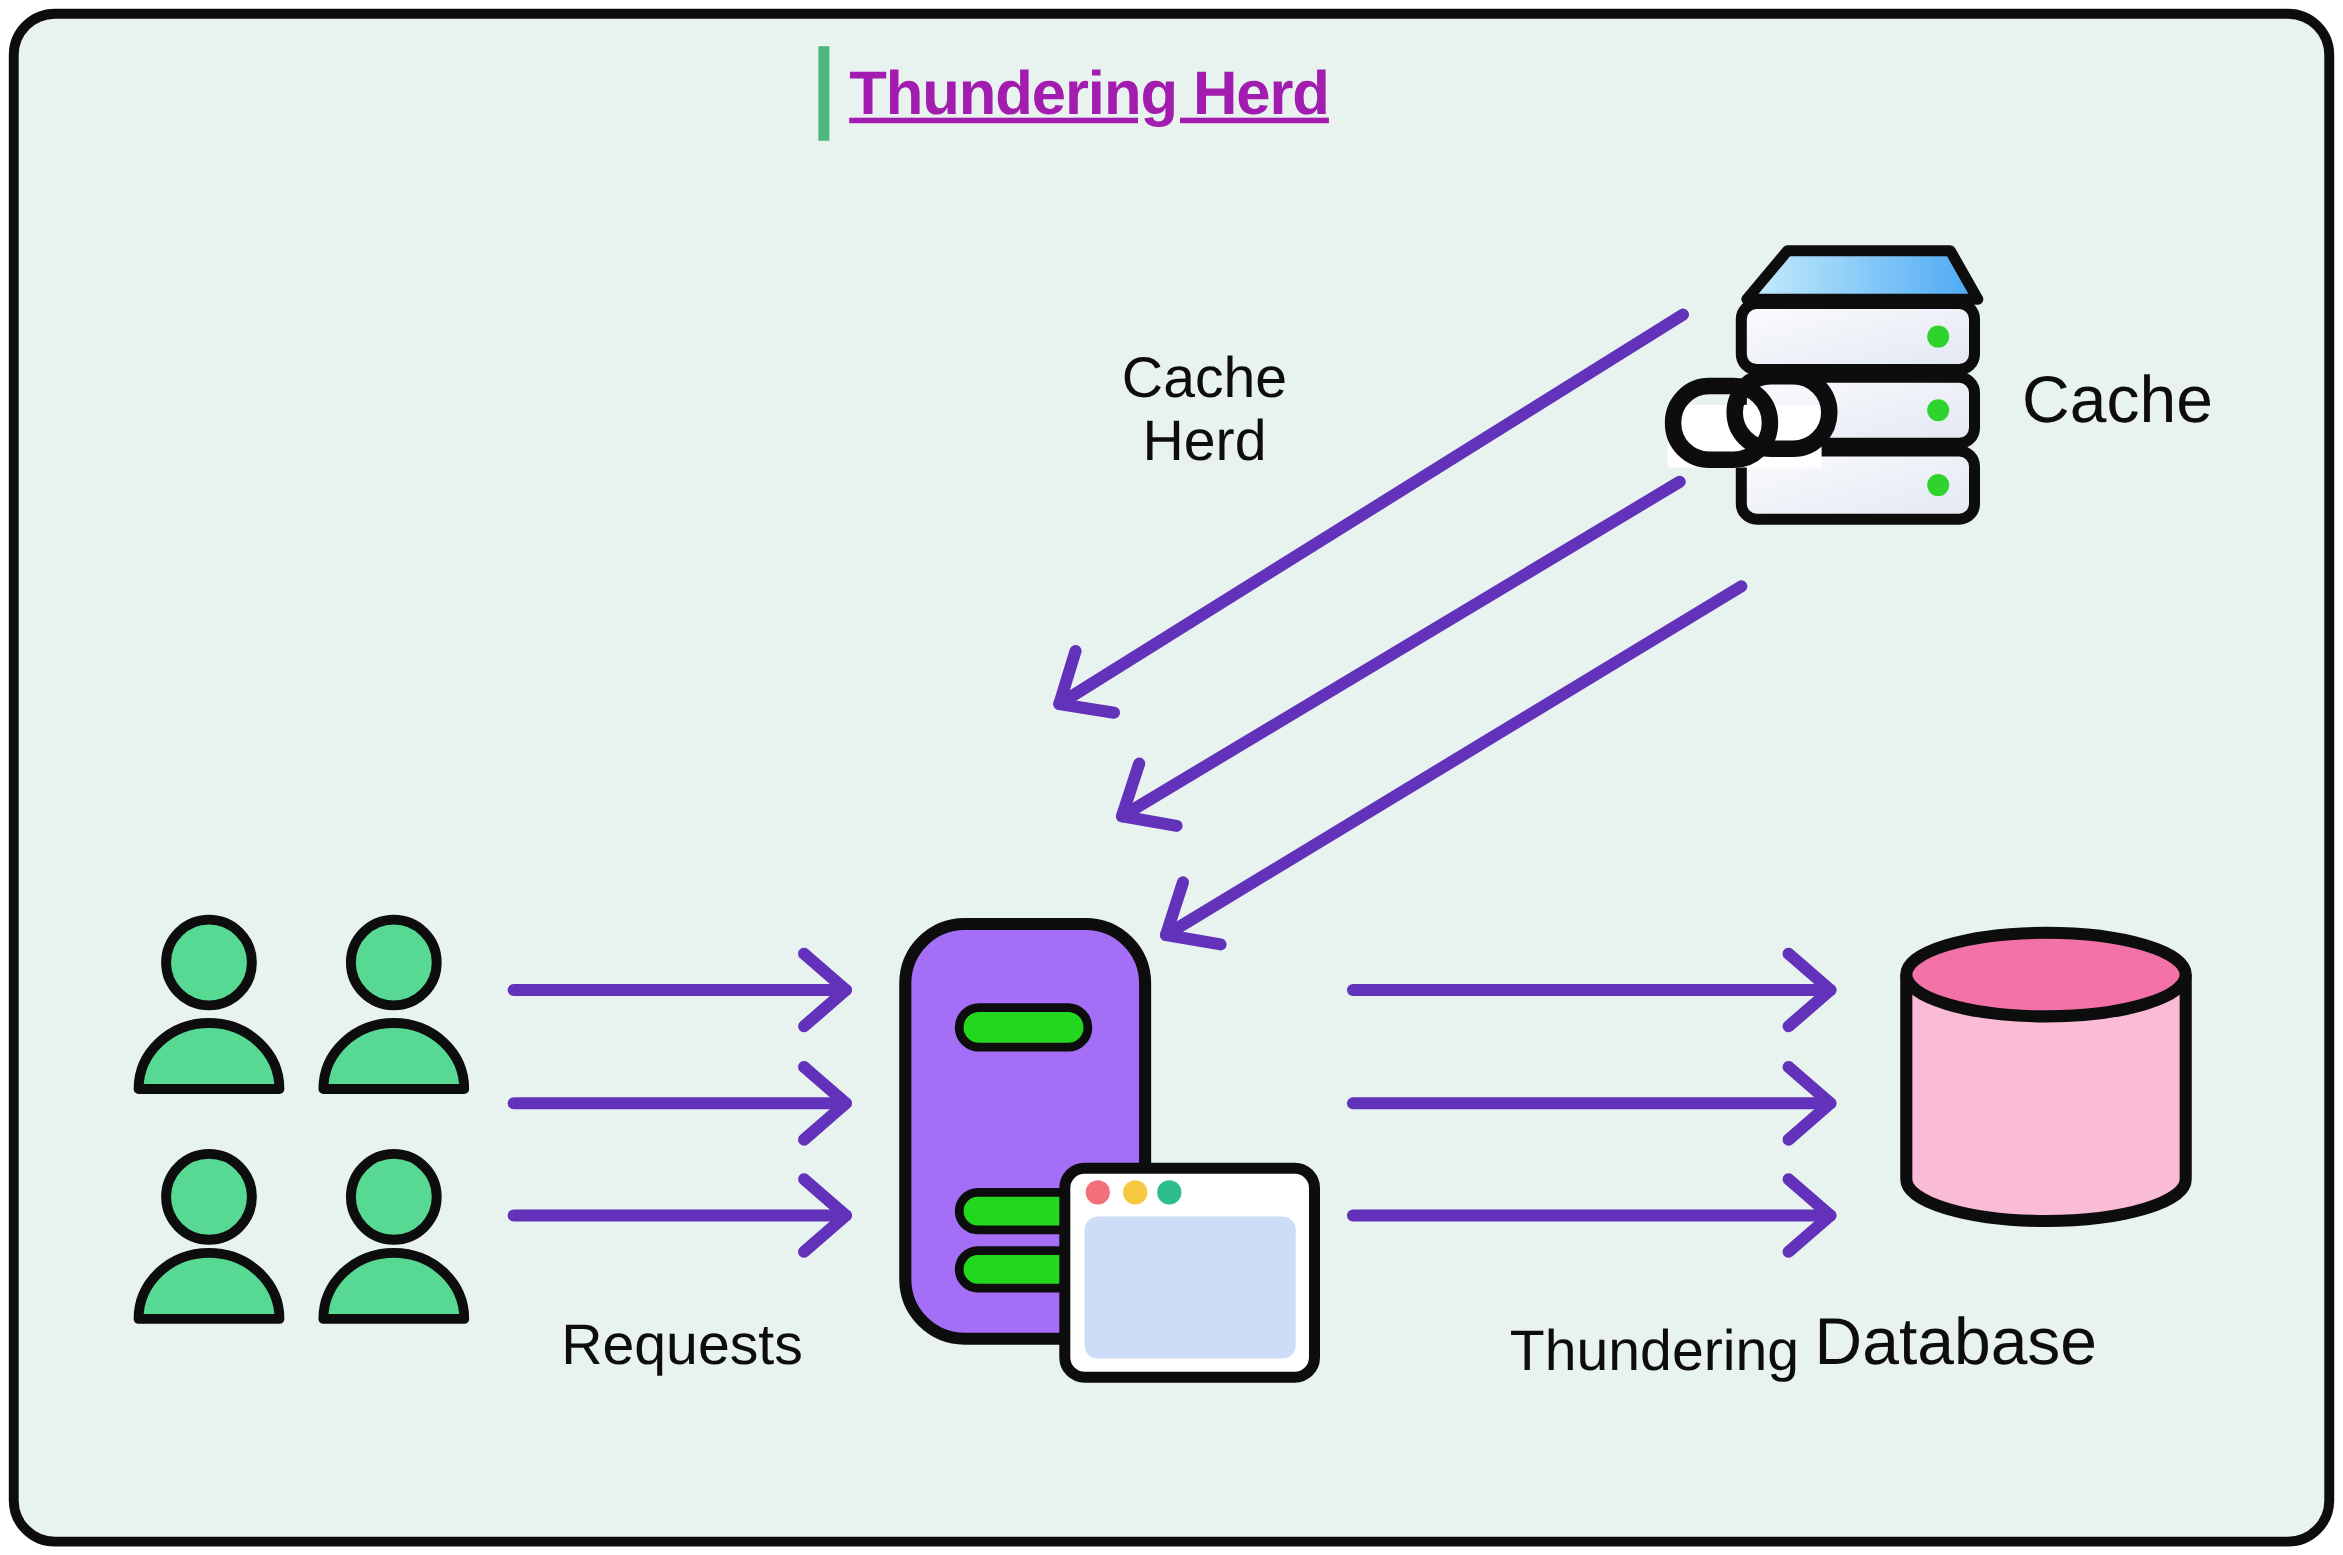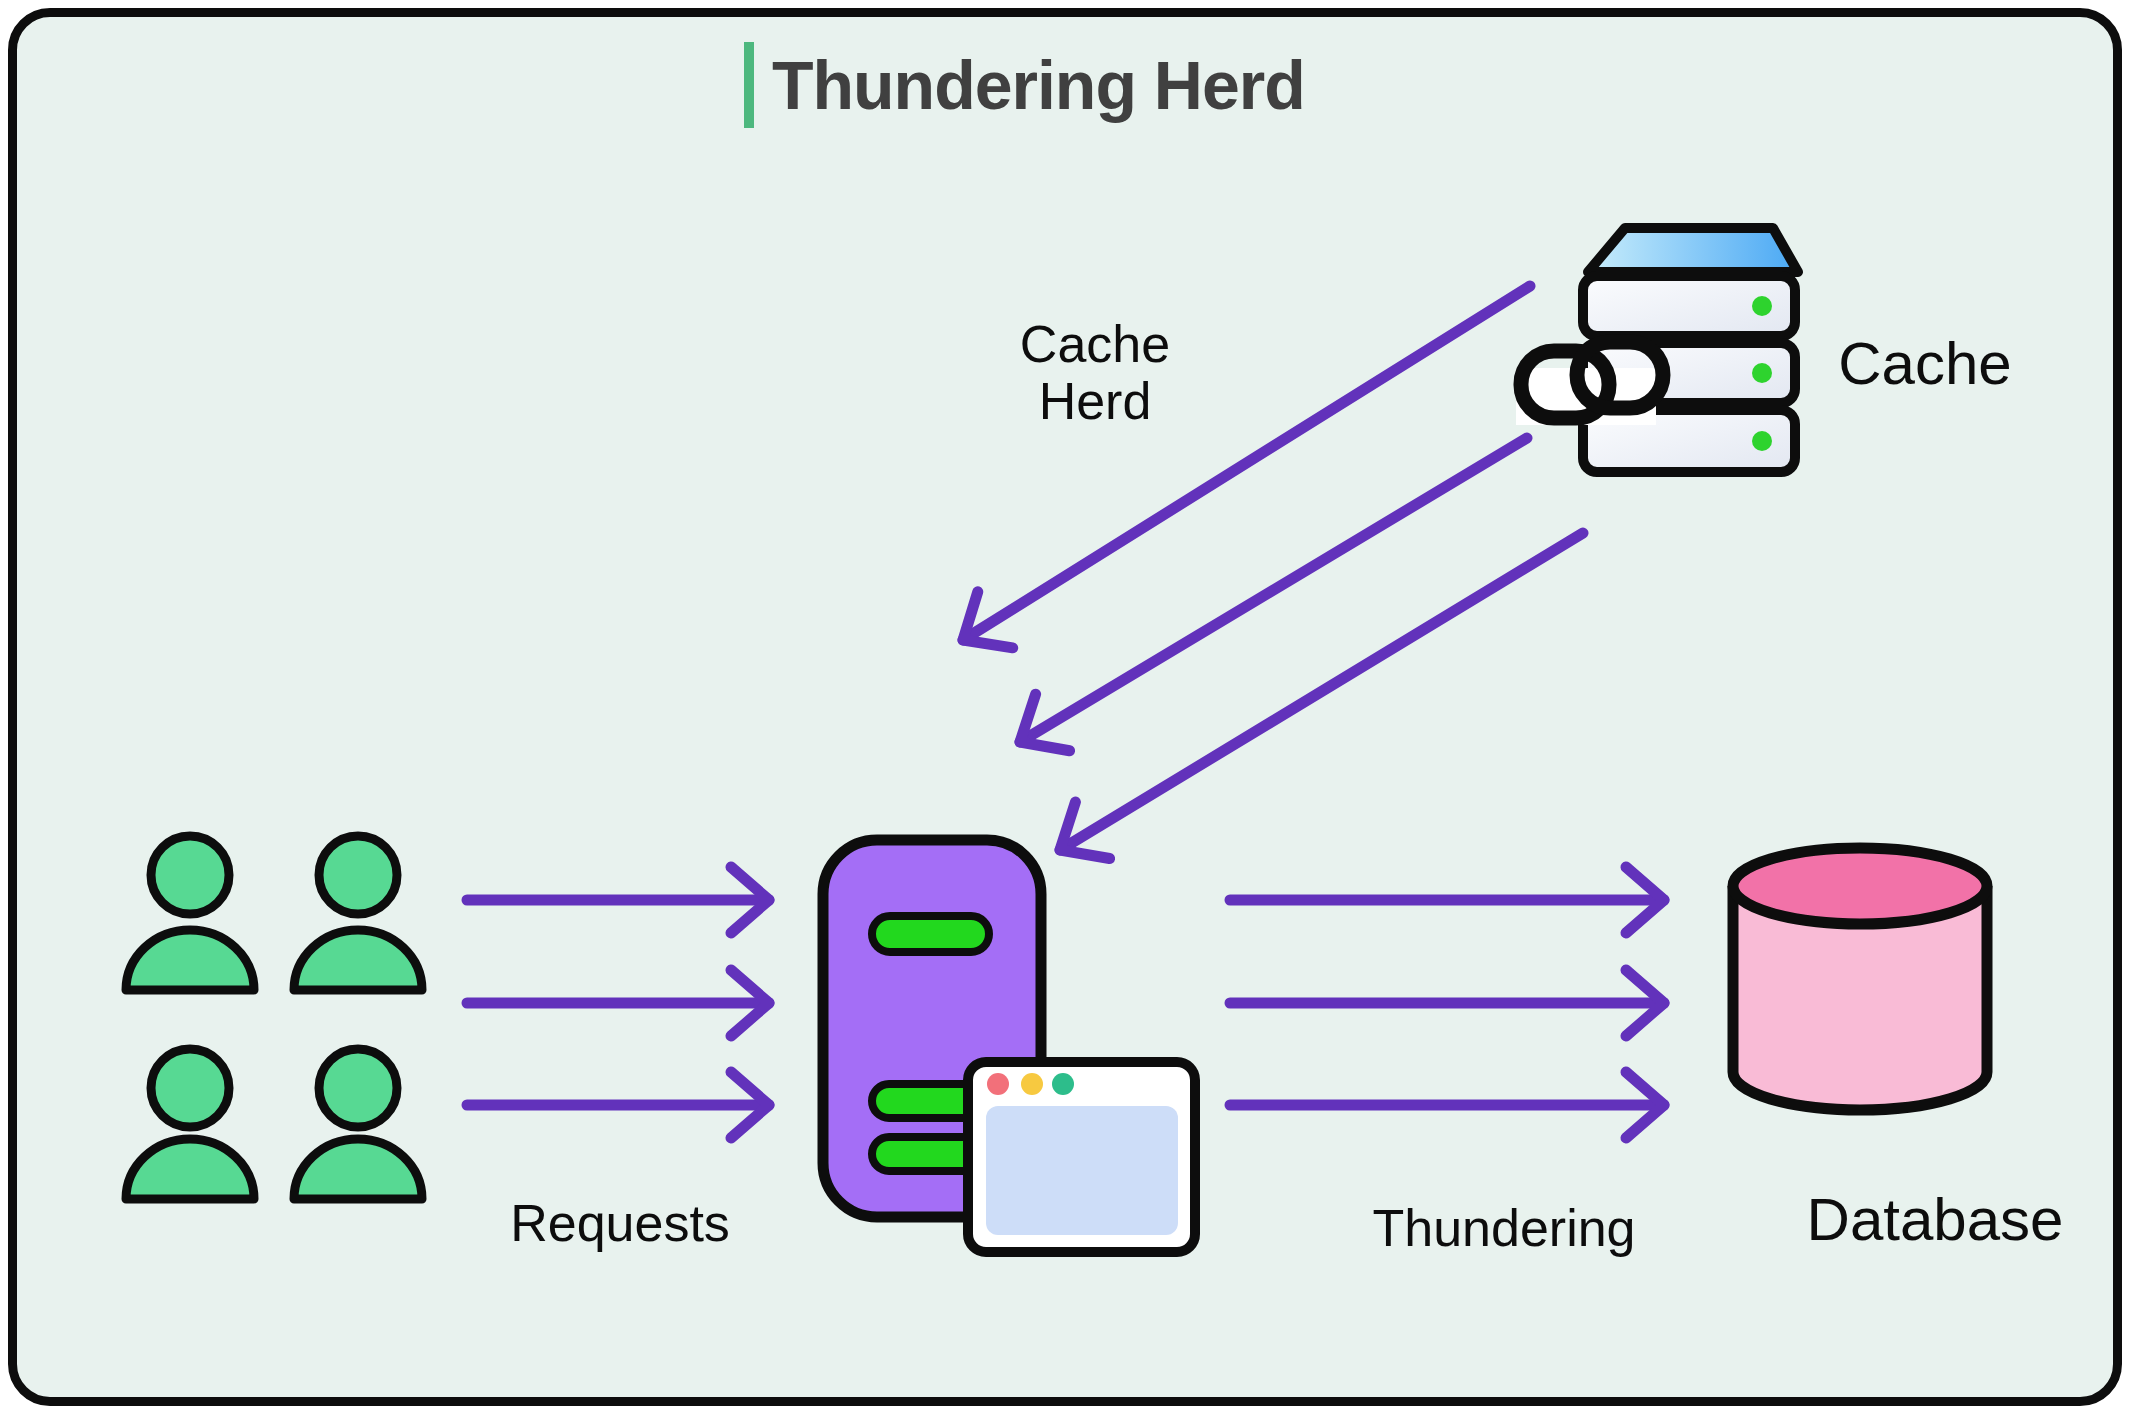"Thundering Herd" .title-text { color: #404040 -> #a21caf; font-size: 68px -> 56px; text-decoration: none -> underline }
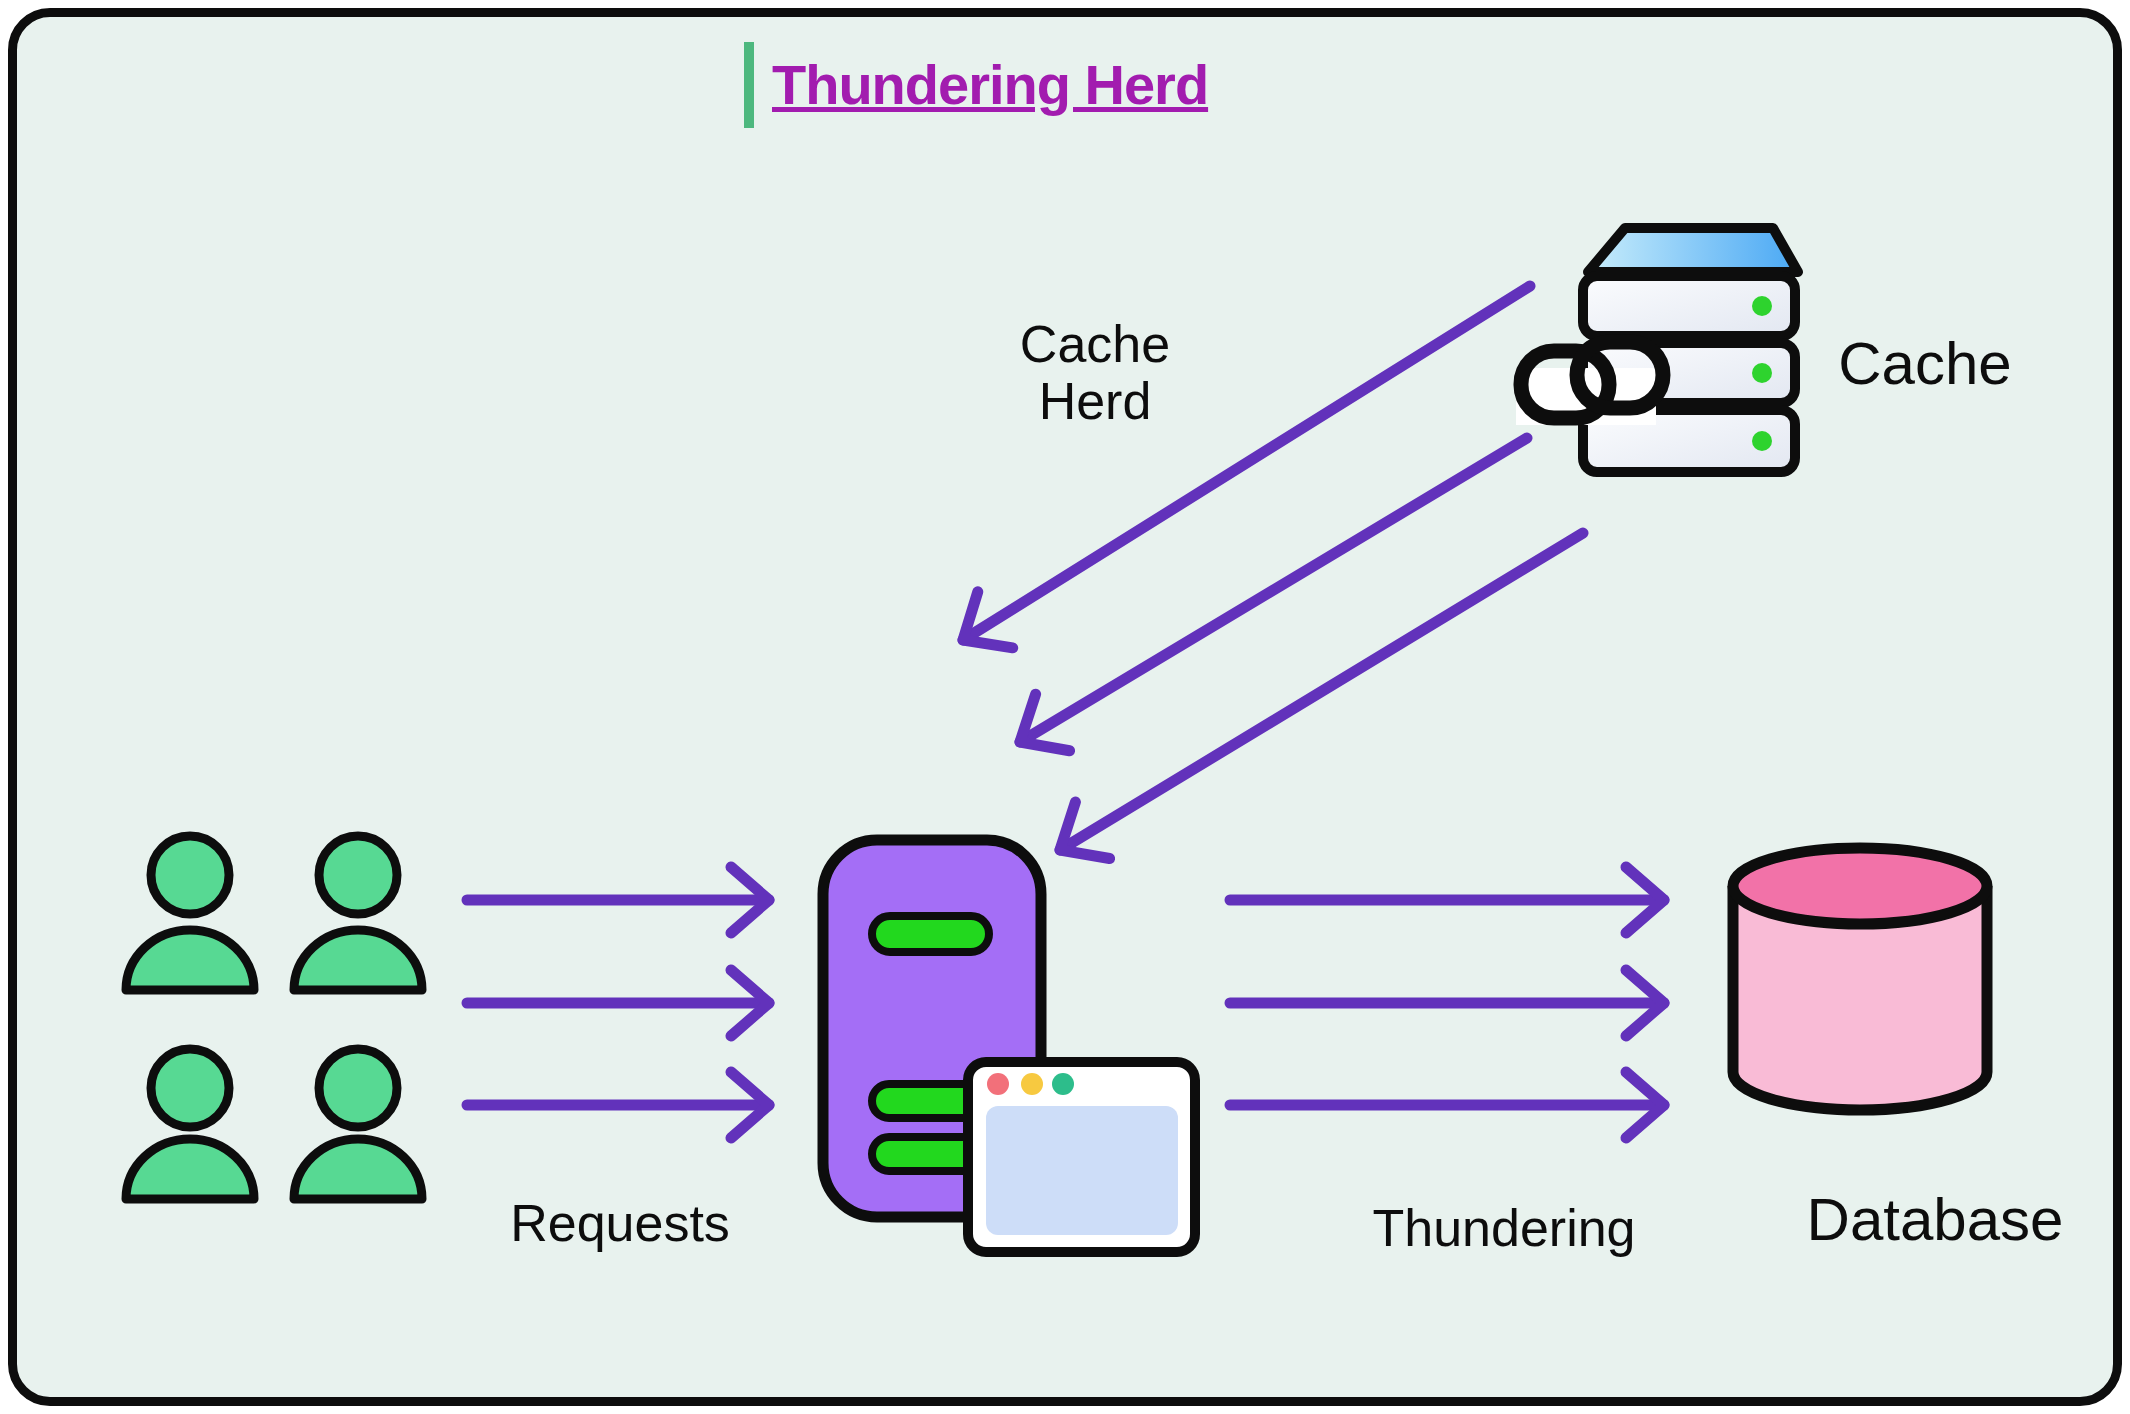"Database" div.node-lbl { left: 1935px -> 1778px }
